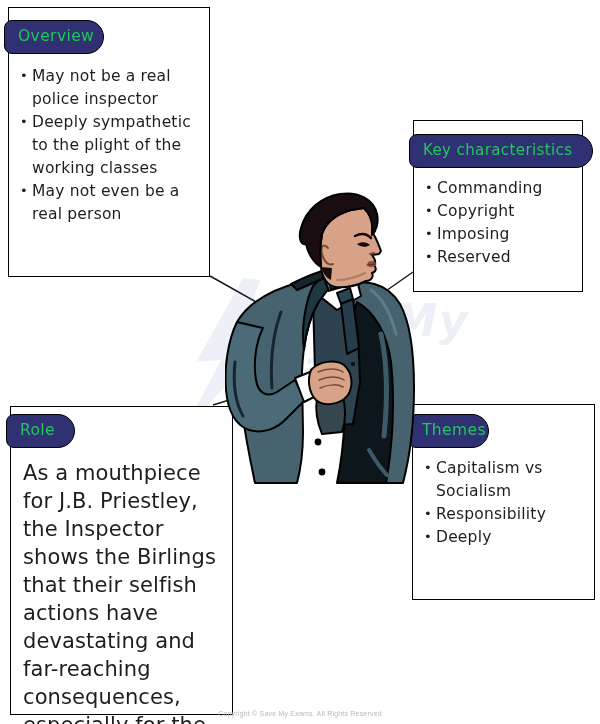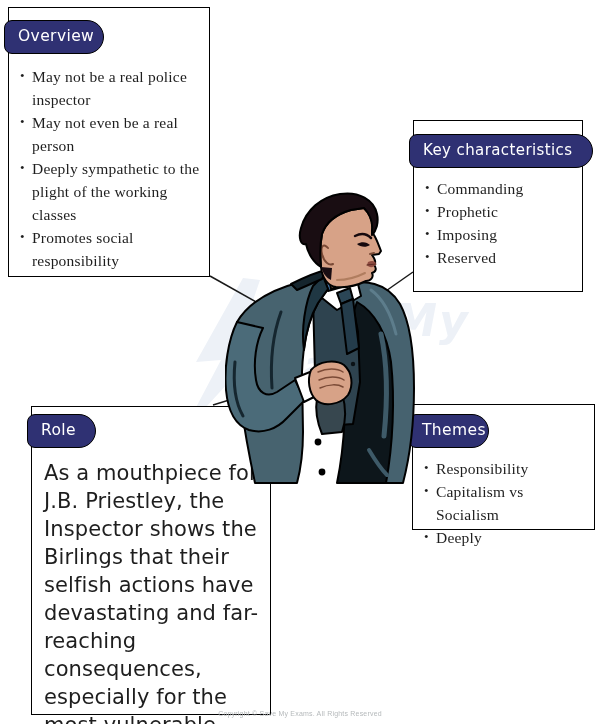"Overview" .tab { color: #ffffff -> #22c55e }
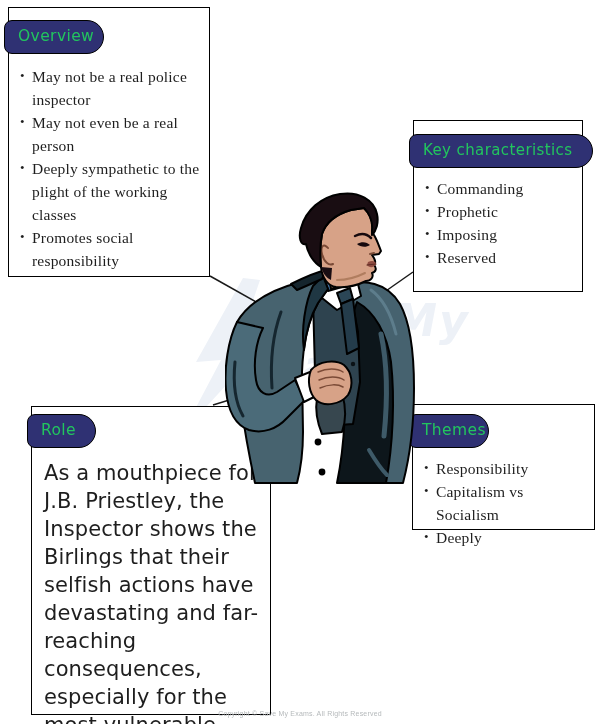"May not be a real" ul.bullets li { font-family: Liberation Serif, serif -> none }
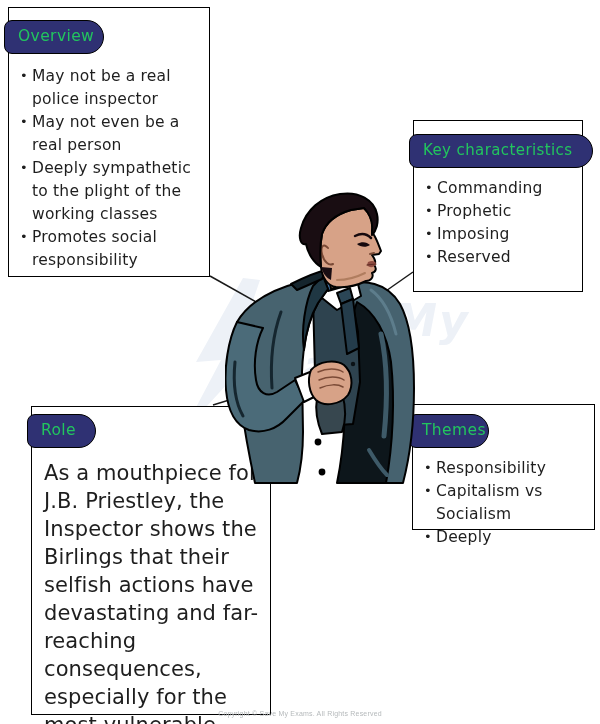"May not even be a" li { order: before "Deeply sympathetic to the plight" -> after "Deeply sympathetic to the plight" }
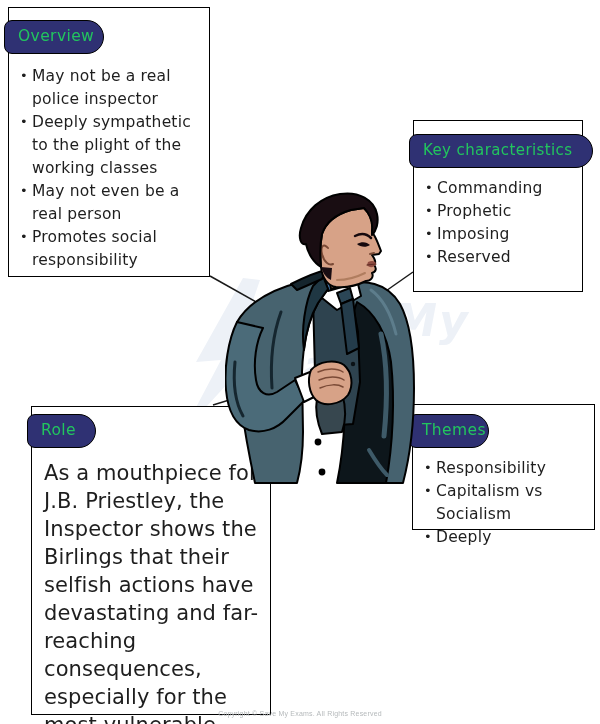"Prophetic" li { text: Prophetic -> Copyright }
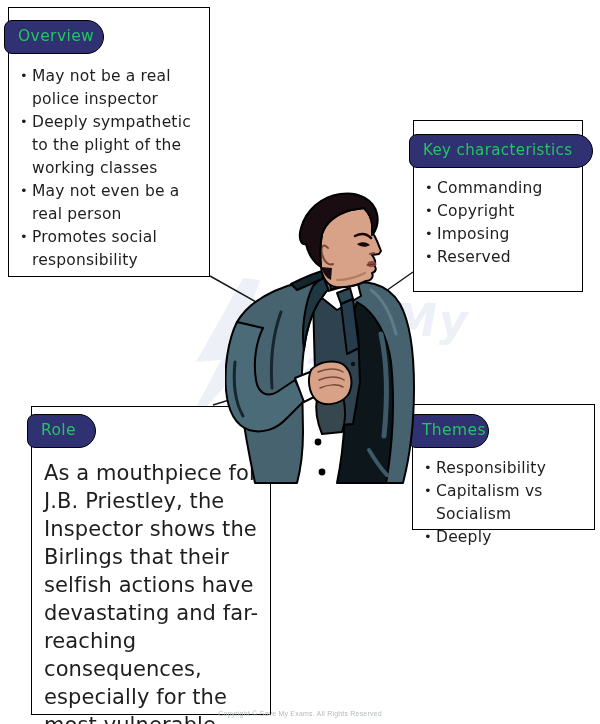"Promotes social responsibility" li { html: <li>Promotes social responsibility</li> -> none }
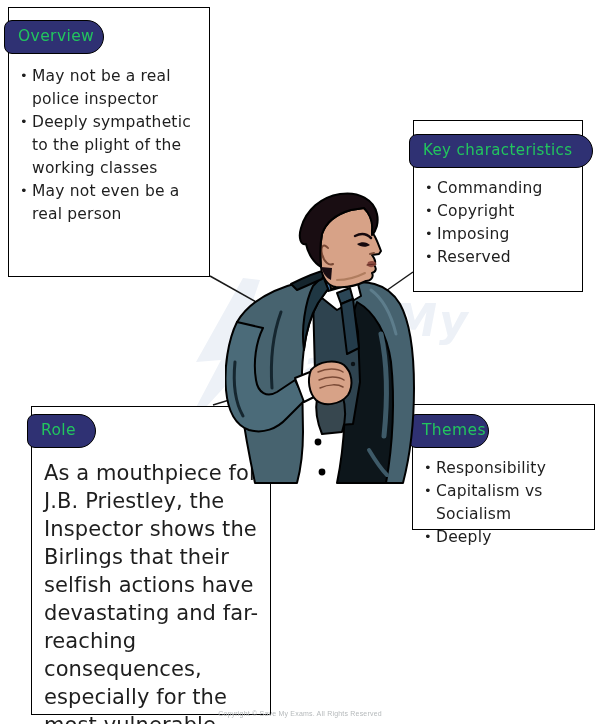"Role" #box-role { margin-left: 21px -> none; width: 240px -> 223px }
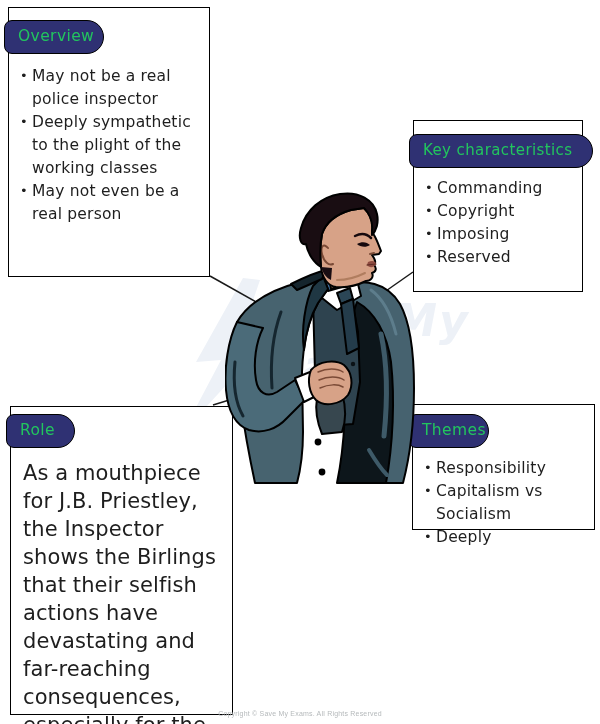"Themes" #box-themes { height: 126px -> 196px }
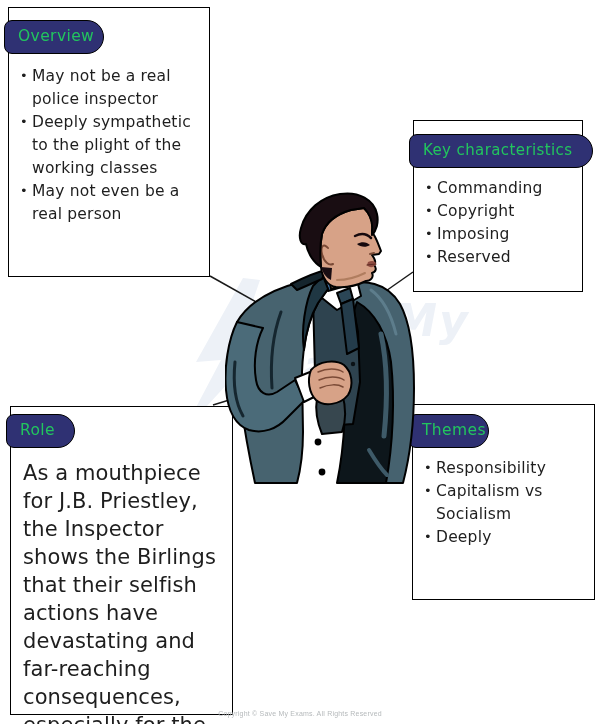"Responsibility" li { order: before "Capitalism vs Socialism" -> after "Capitalism vs Socialism" }
